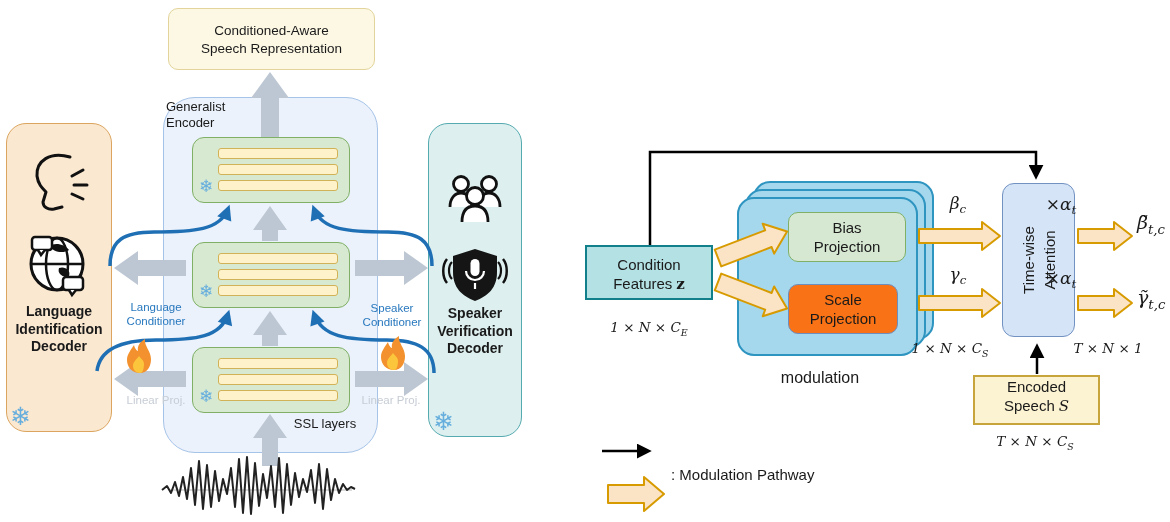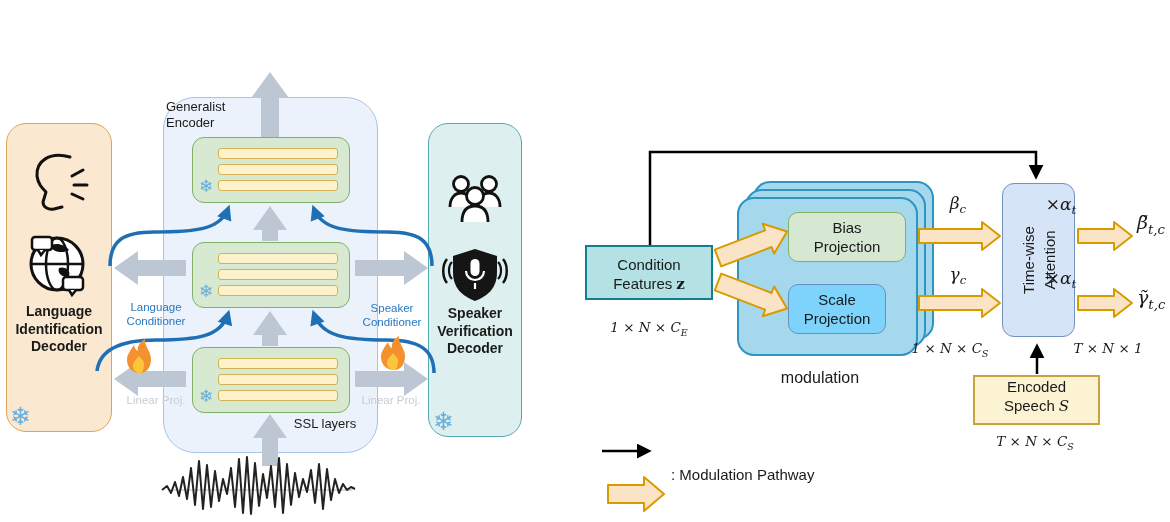"Conditioned-Aware" div.box { html: none -> <div> <div>Conditioned-Aware</div> <div>Speech Representation</div> </div> }
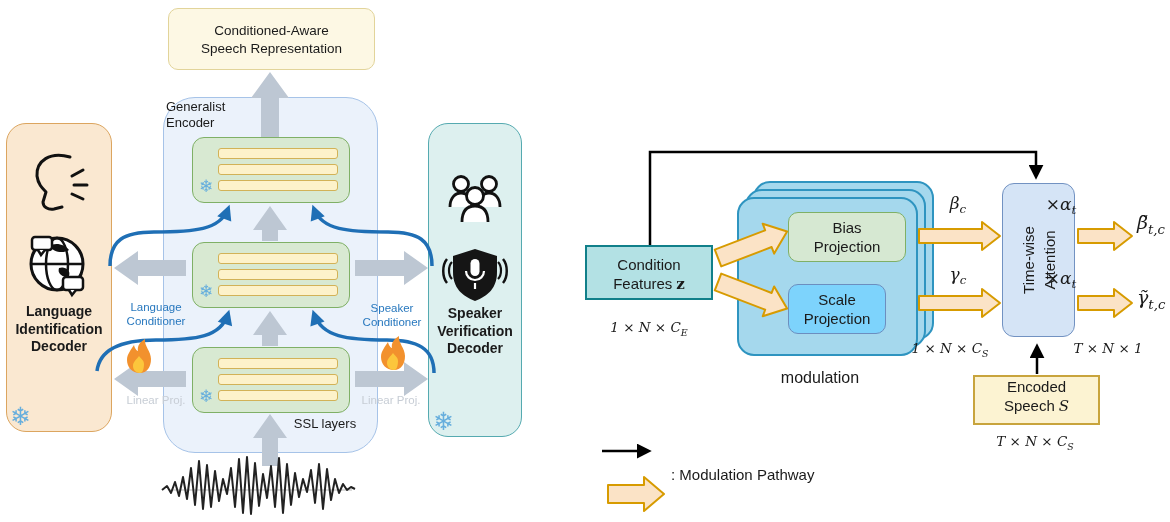"Scale" .scalebox { background: #7dd3fc -> #f97316; width: 98px -> 110px }
